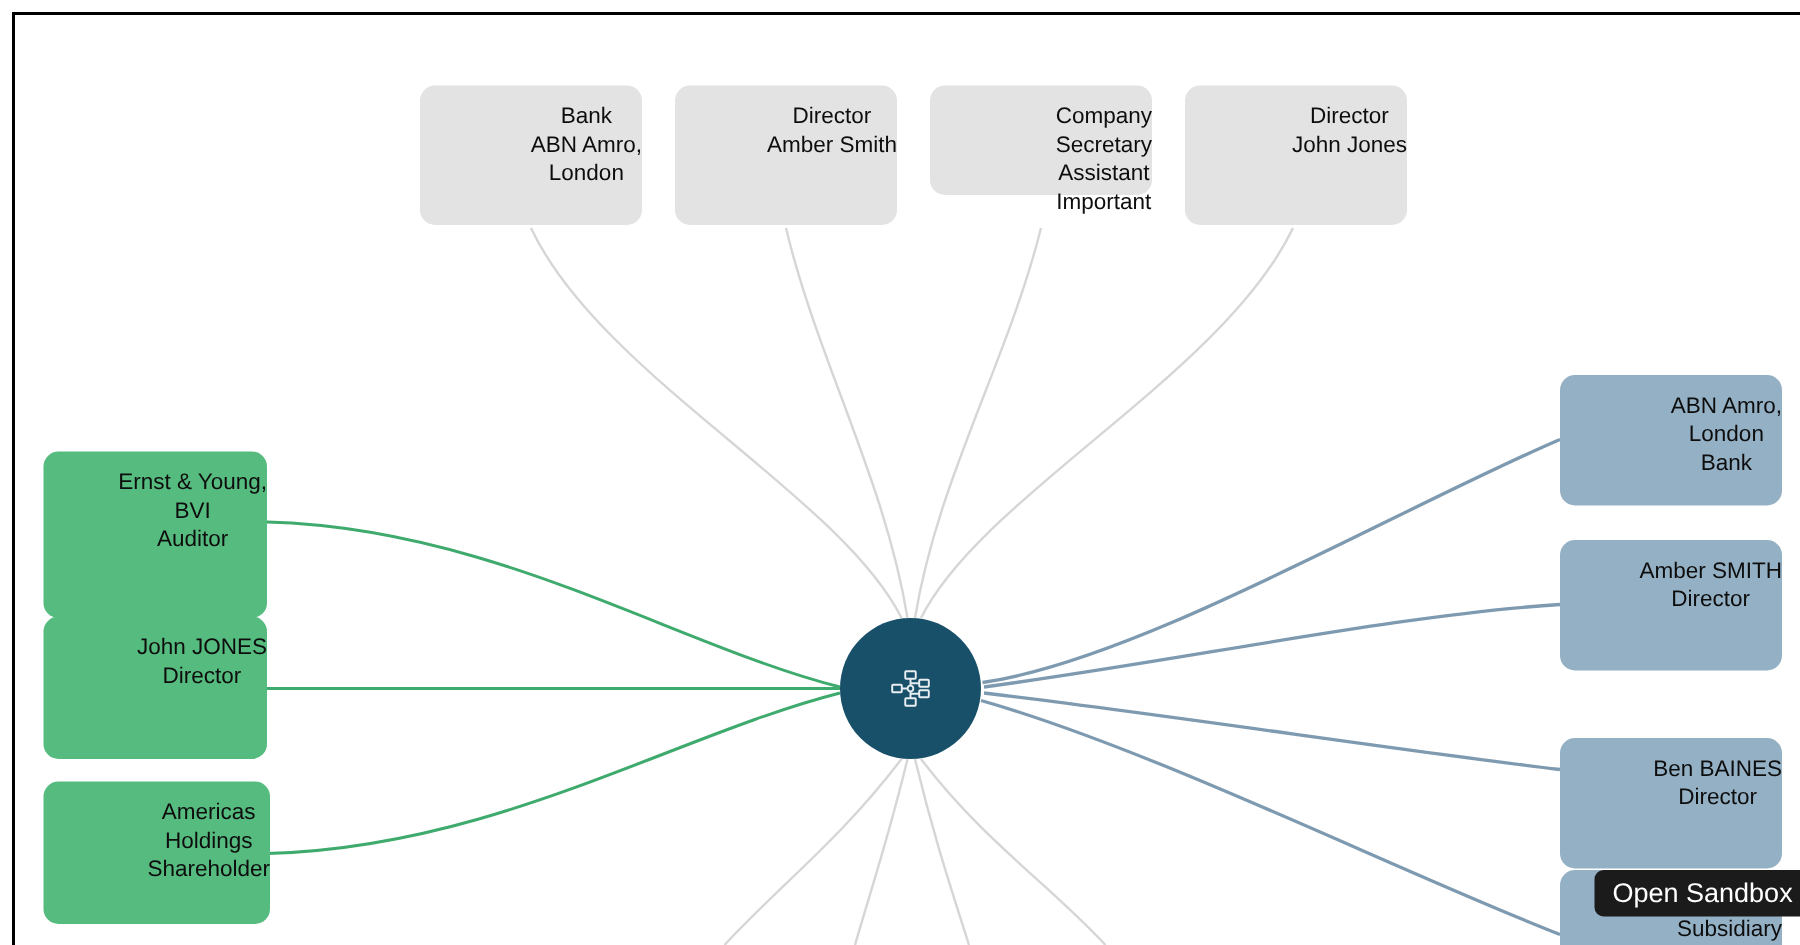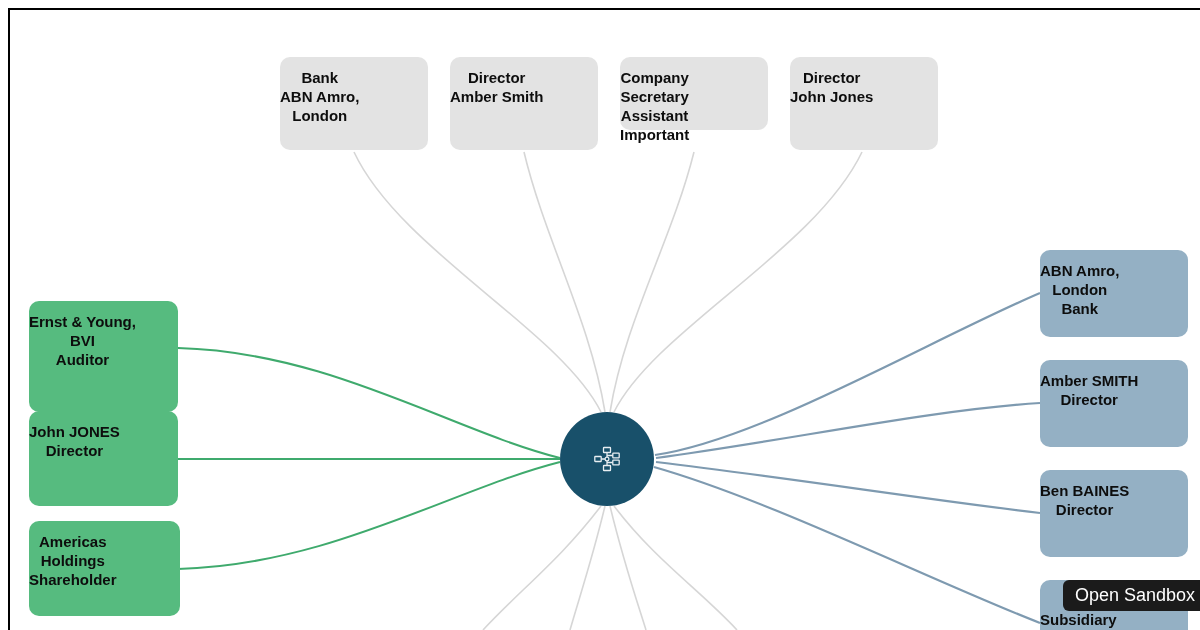"Bank" .node { font-weight: bold -> none; justify-content: flex-start -> flex-end }
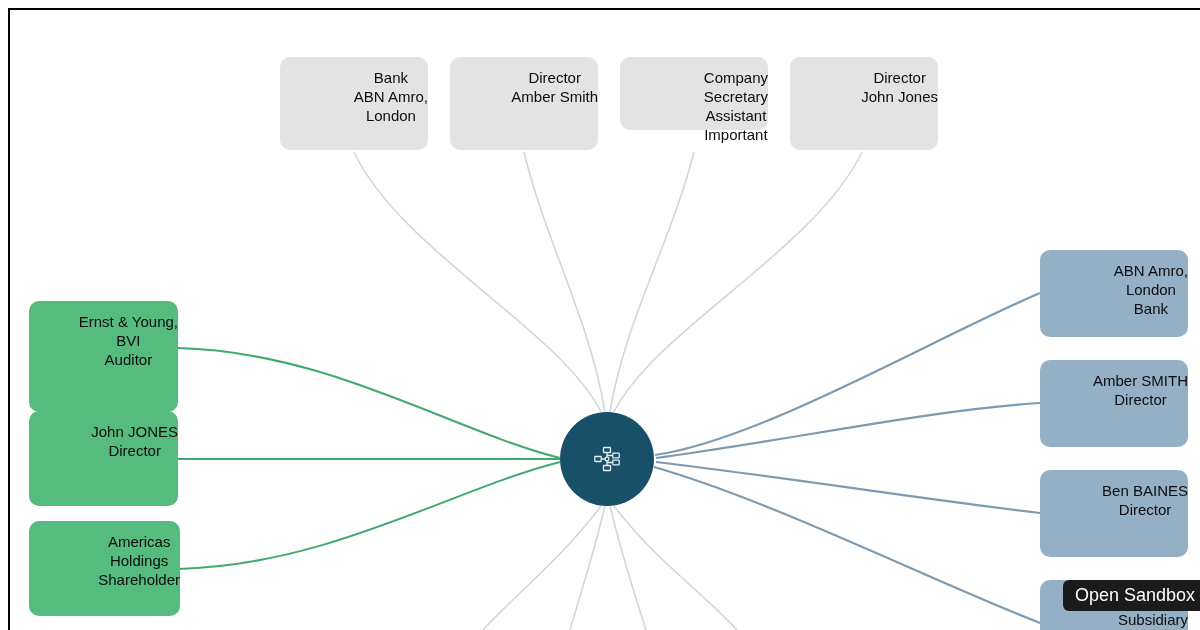"Ben BAINES" div.node { top: 470px -> 492px }
